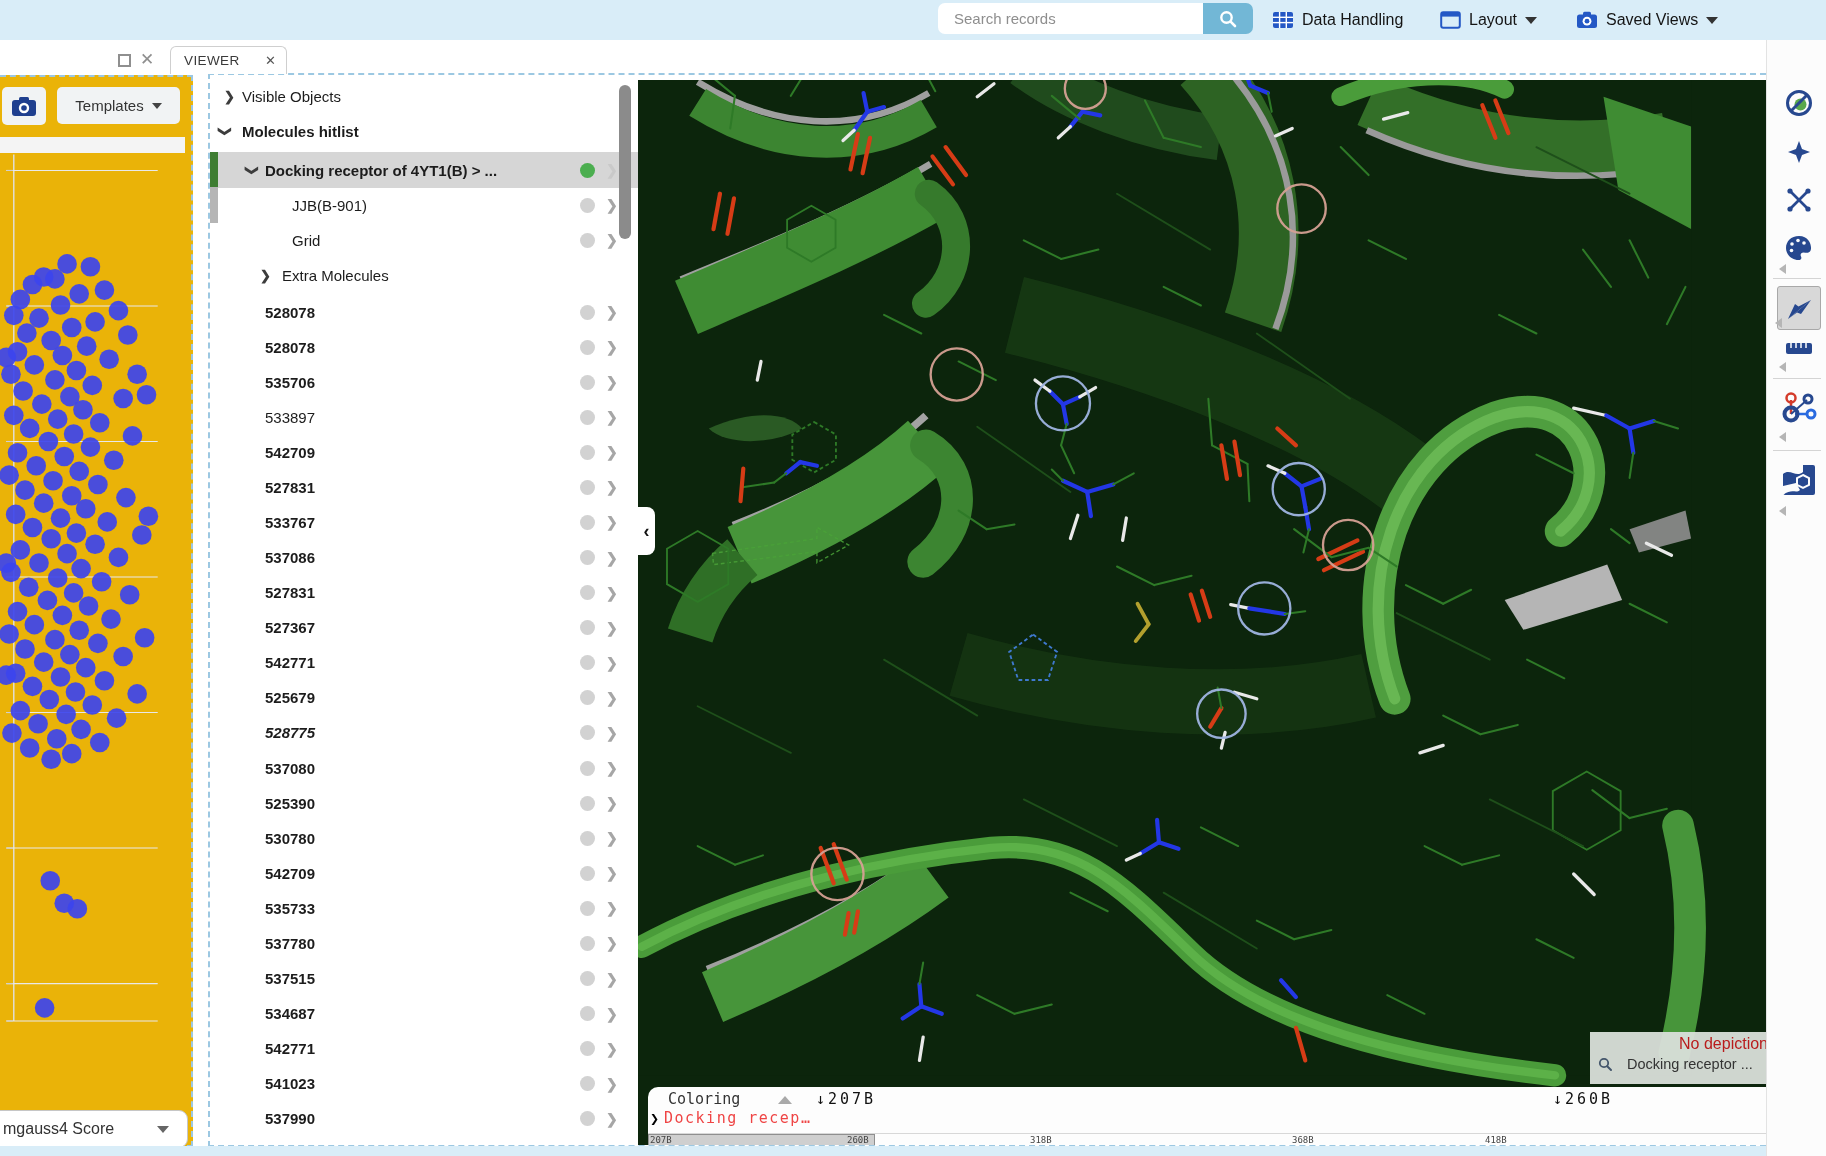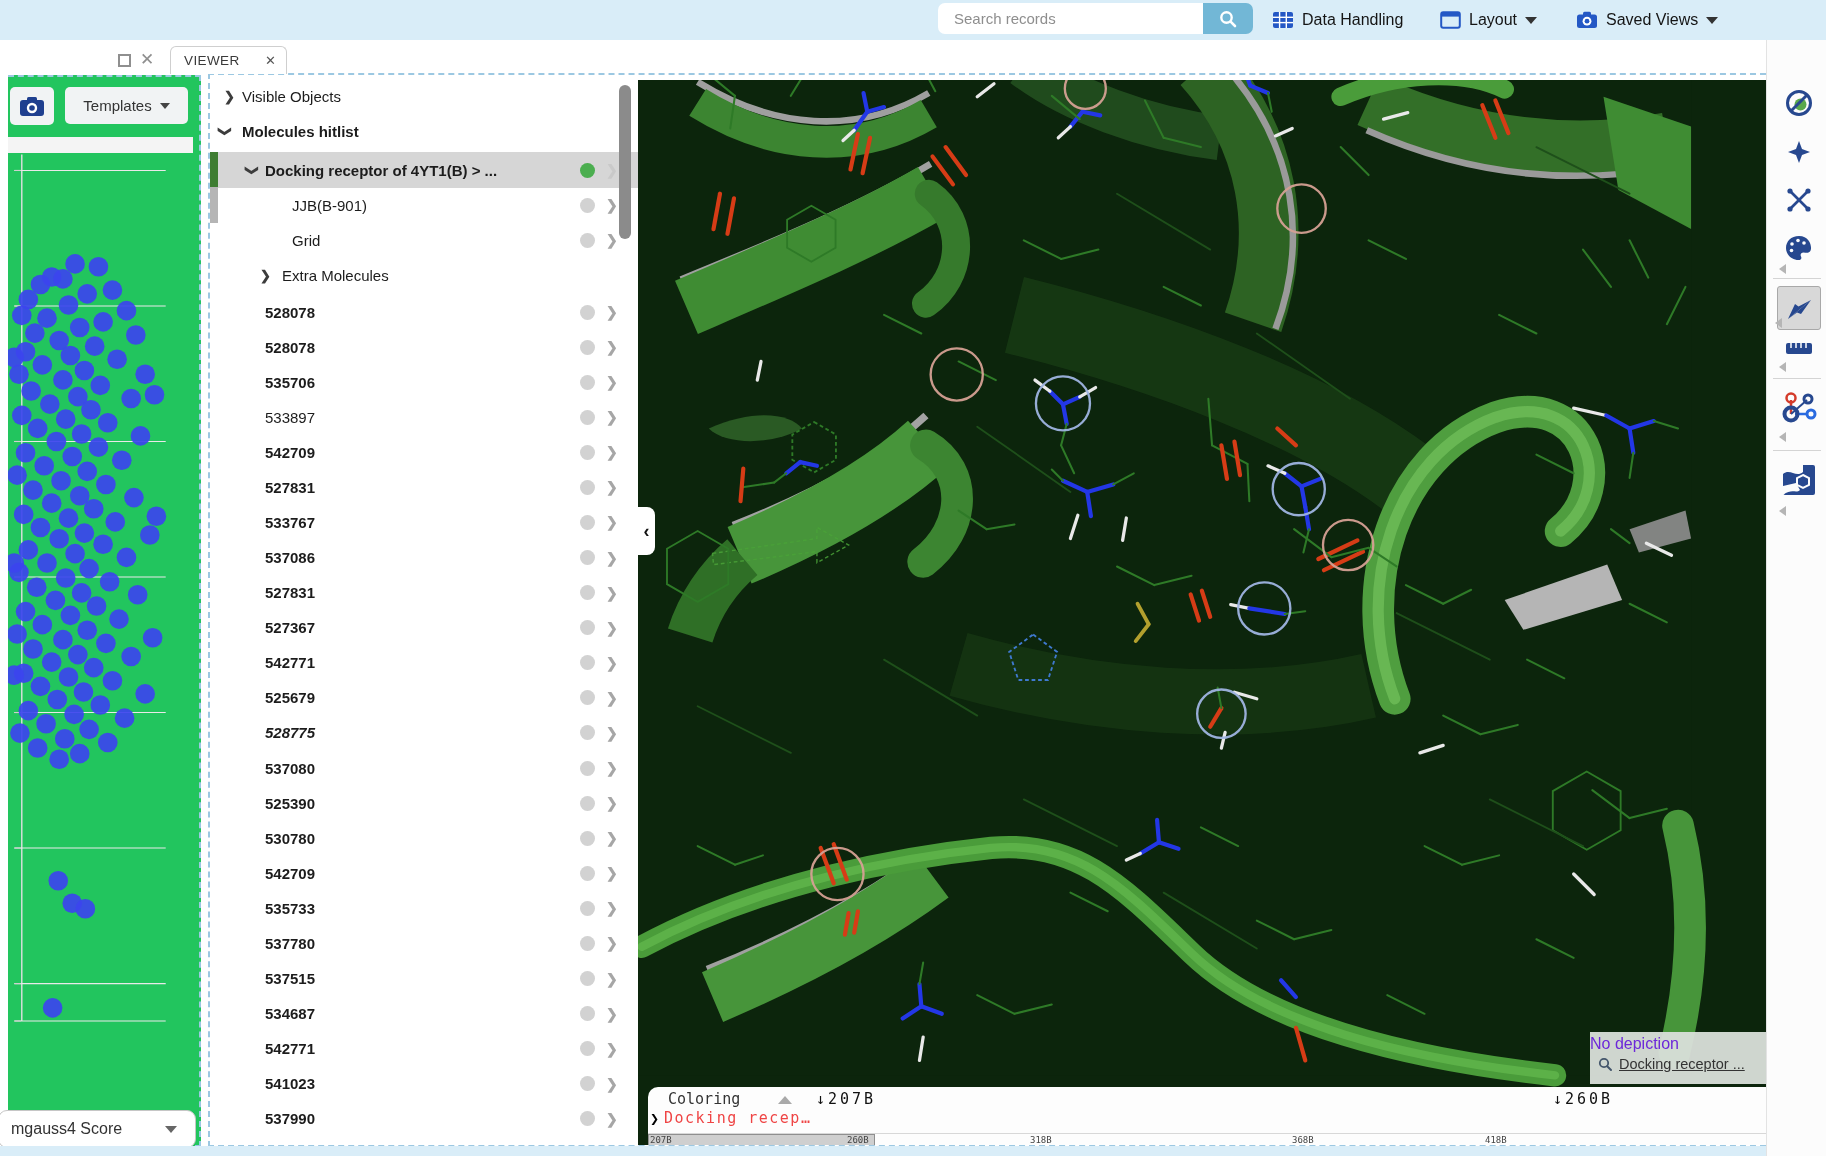"Templates" #left-widget { background: #22c55e -> #eab308; left: 8px -> 0 }
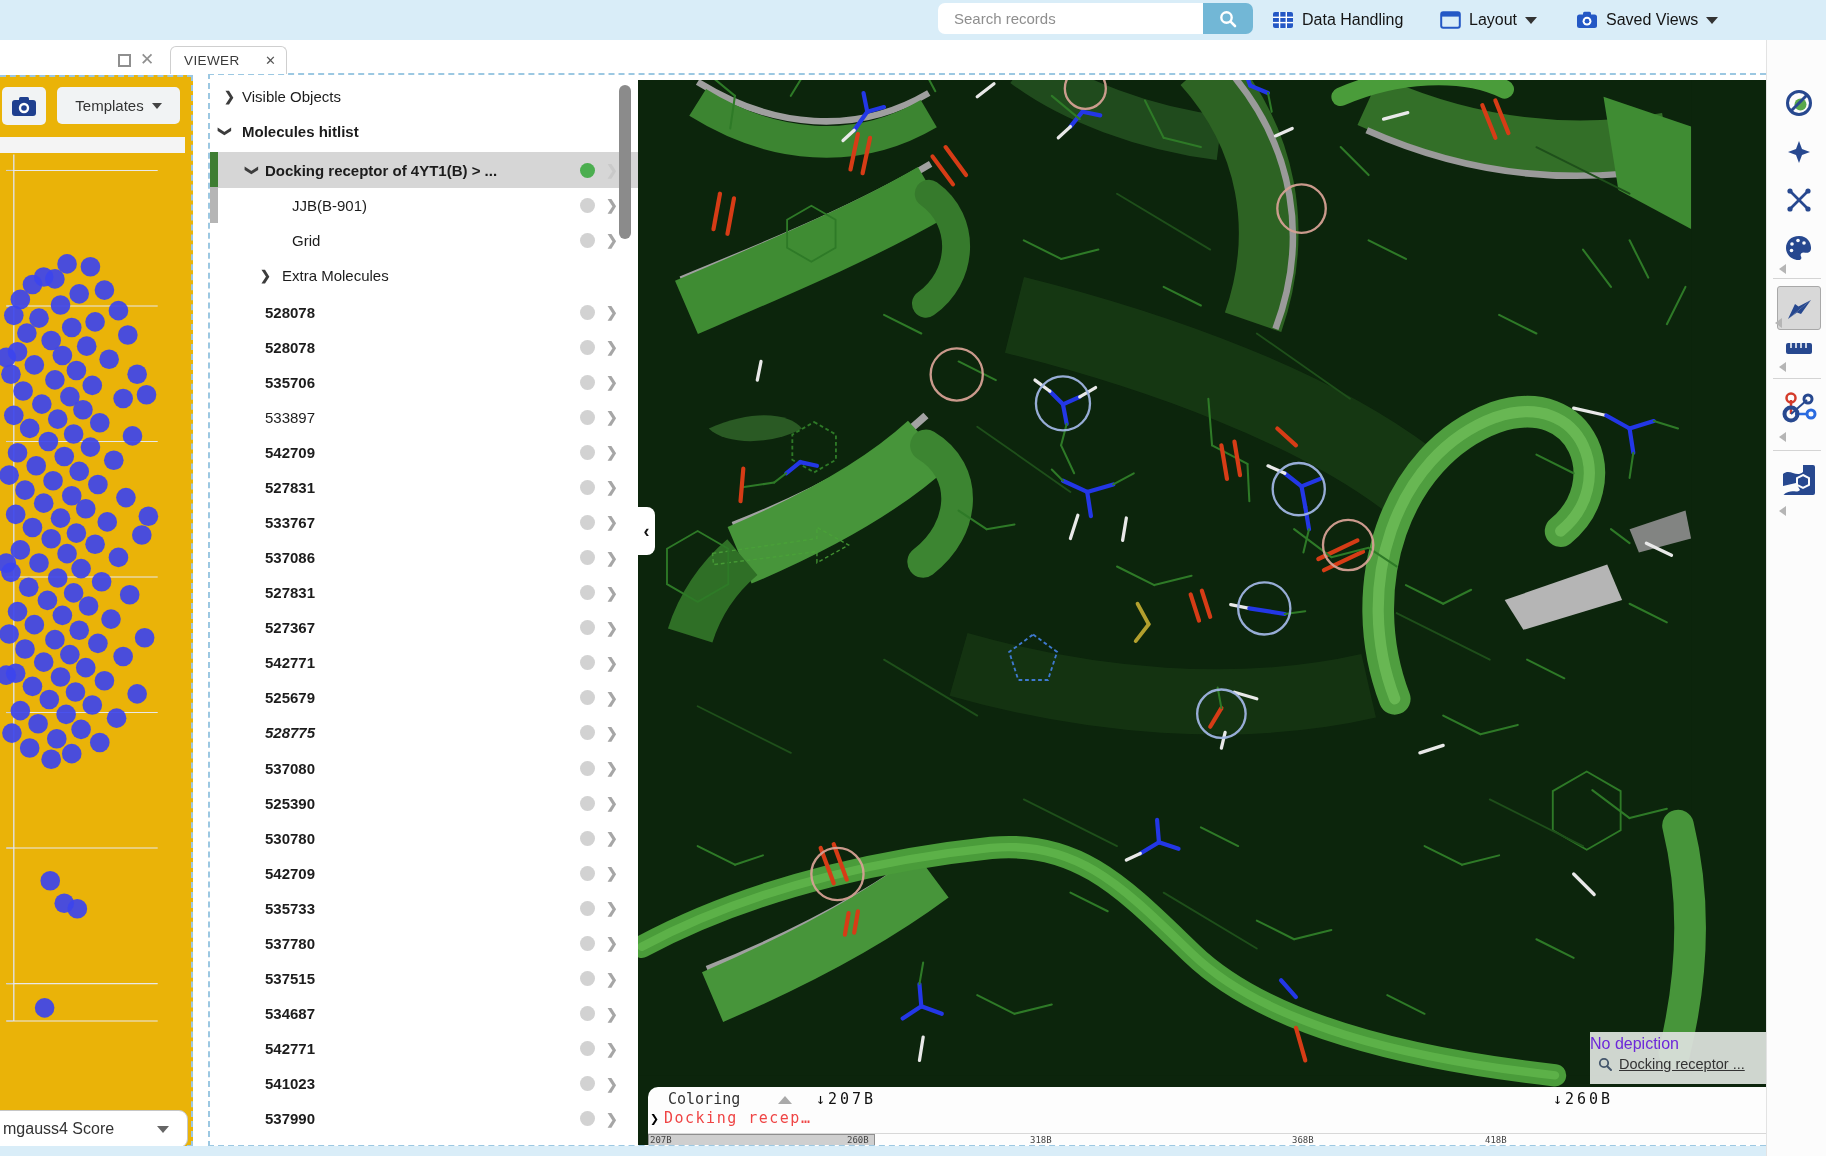"No depiction" #nodep .l1 { color: #6d28d9 -> #b91c1c; text-align: left -> right }
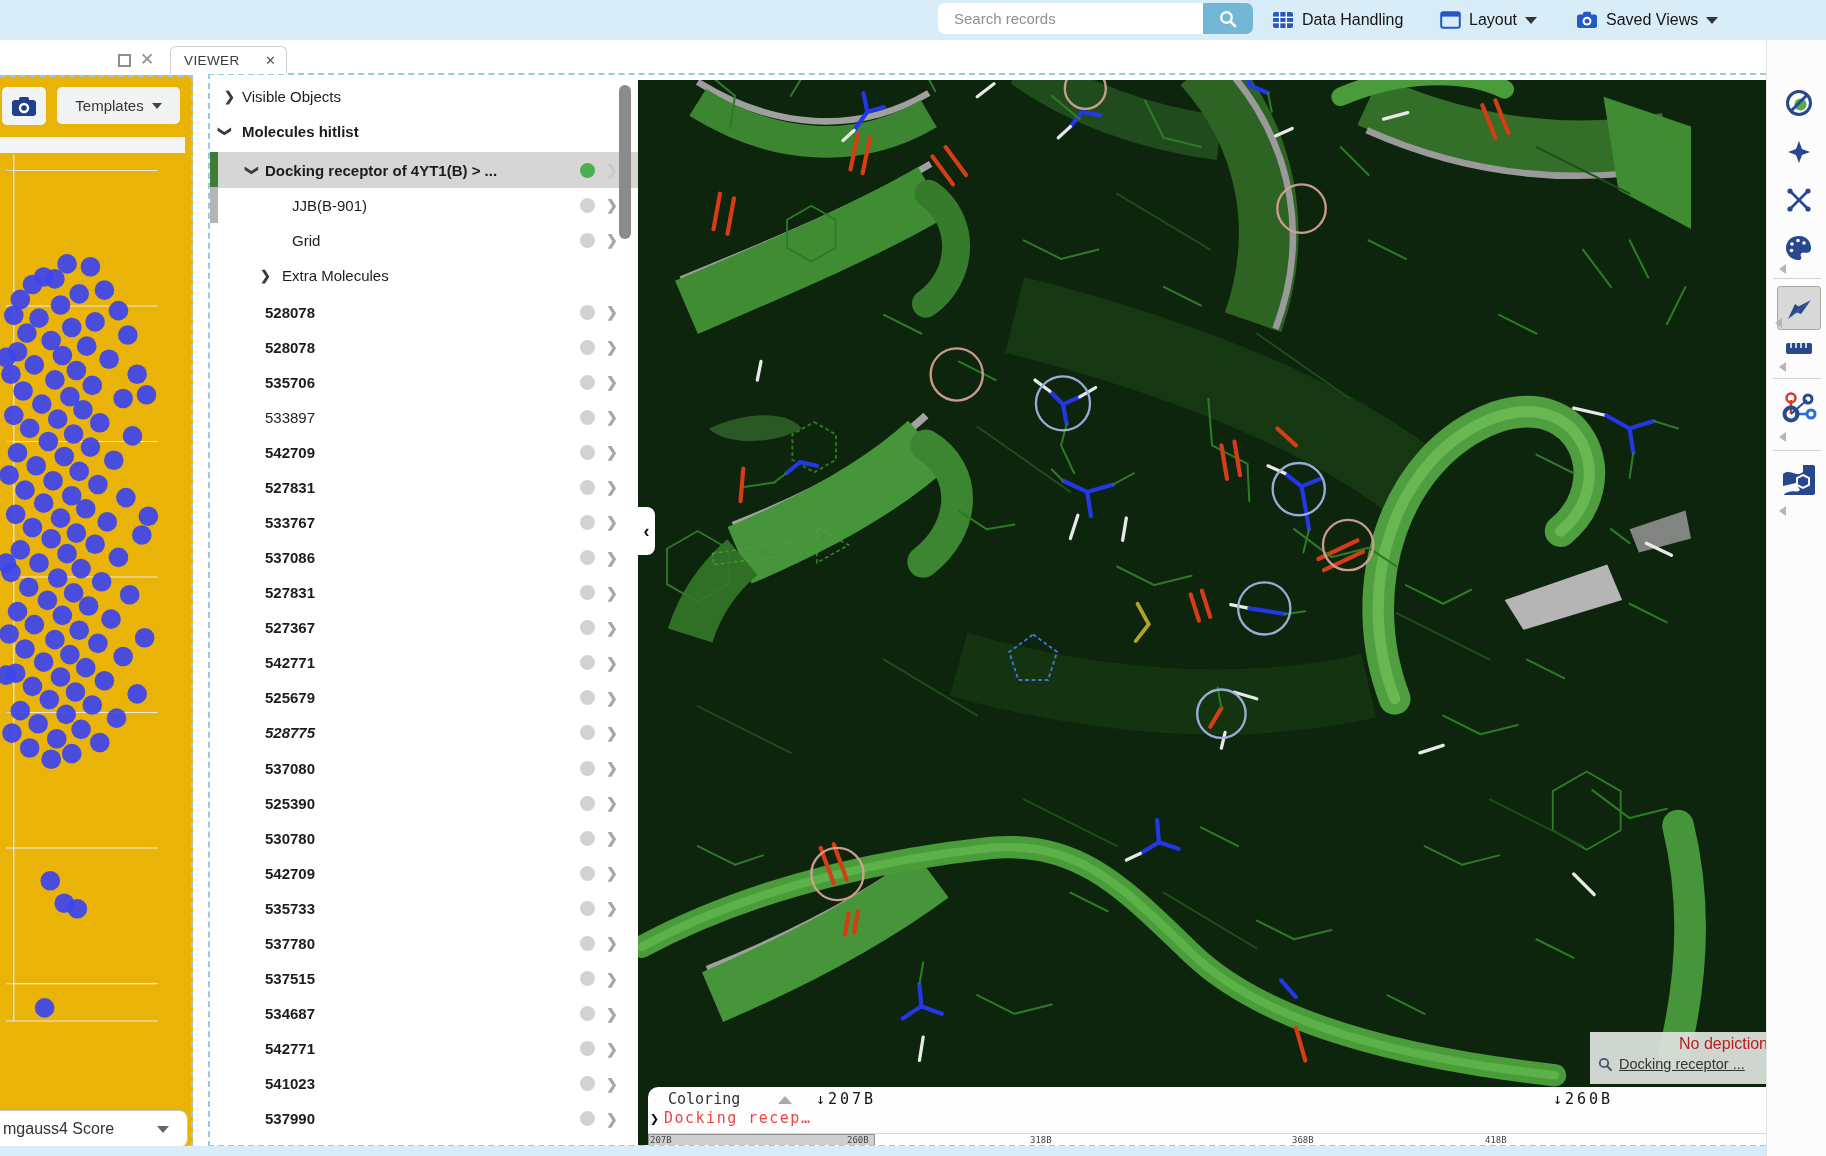"Docking receptor ..." #nodep .l2 { gap: 6px -> 14px; text-decoration: underline -> none }
